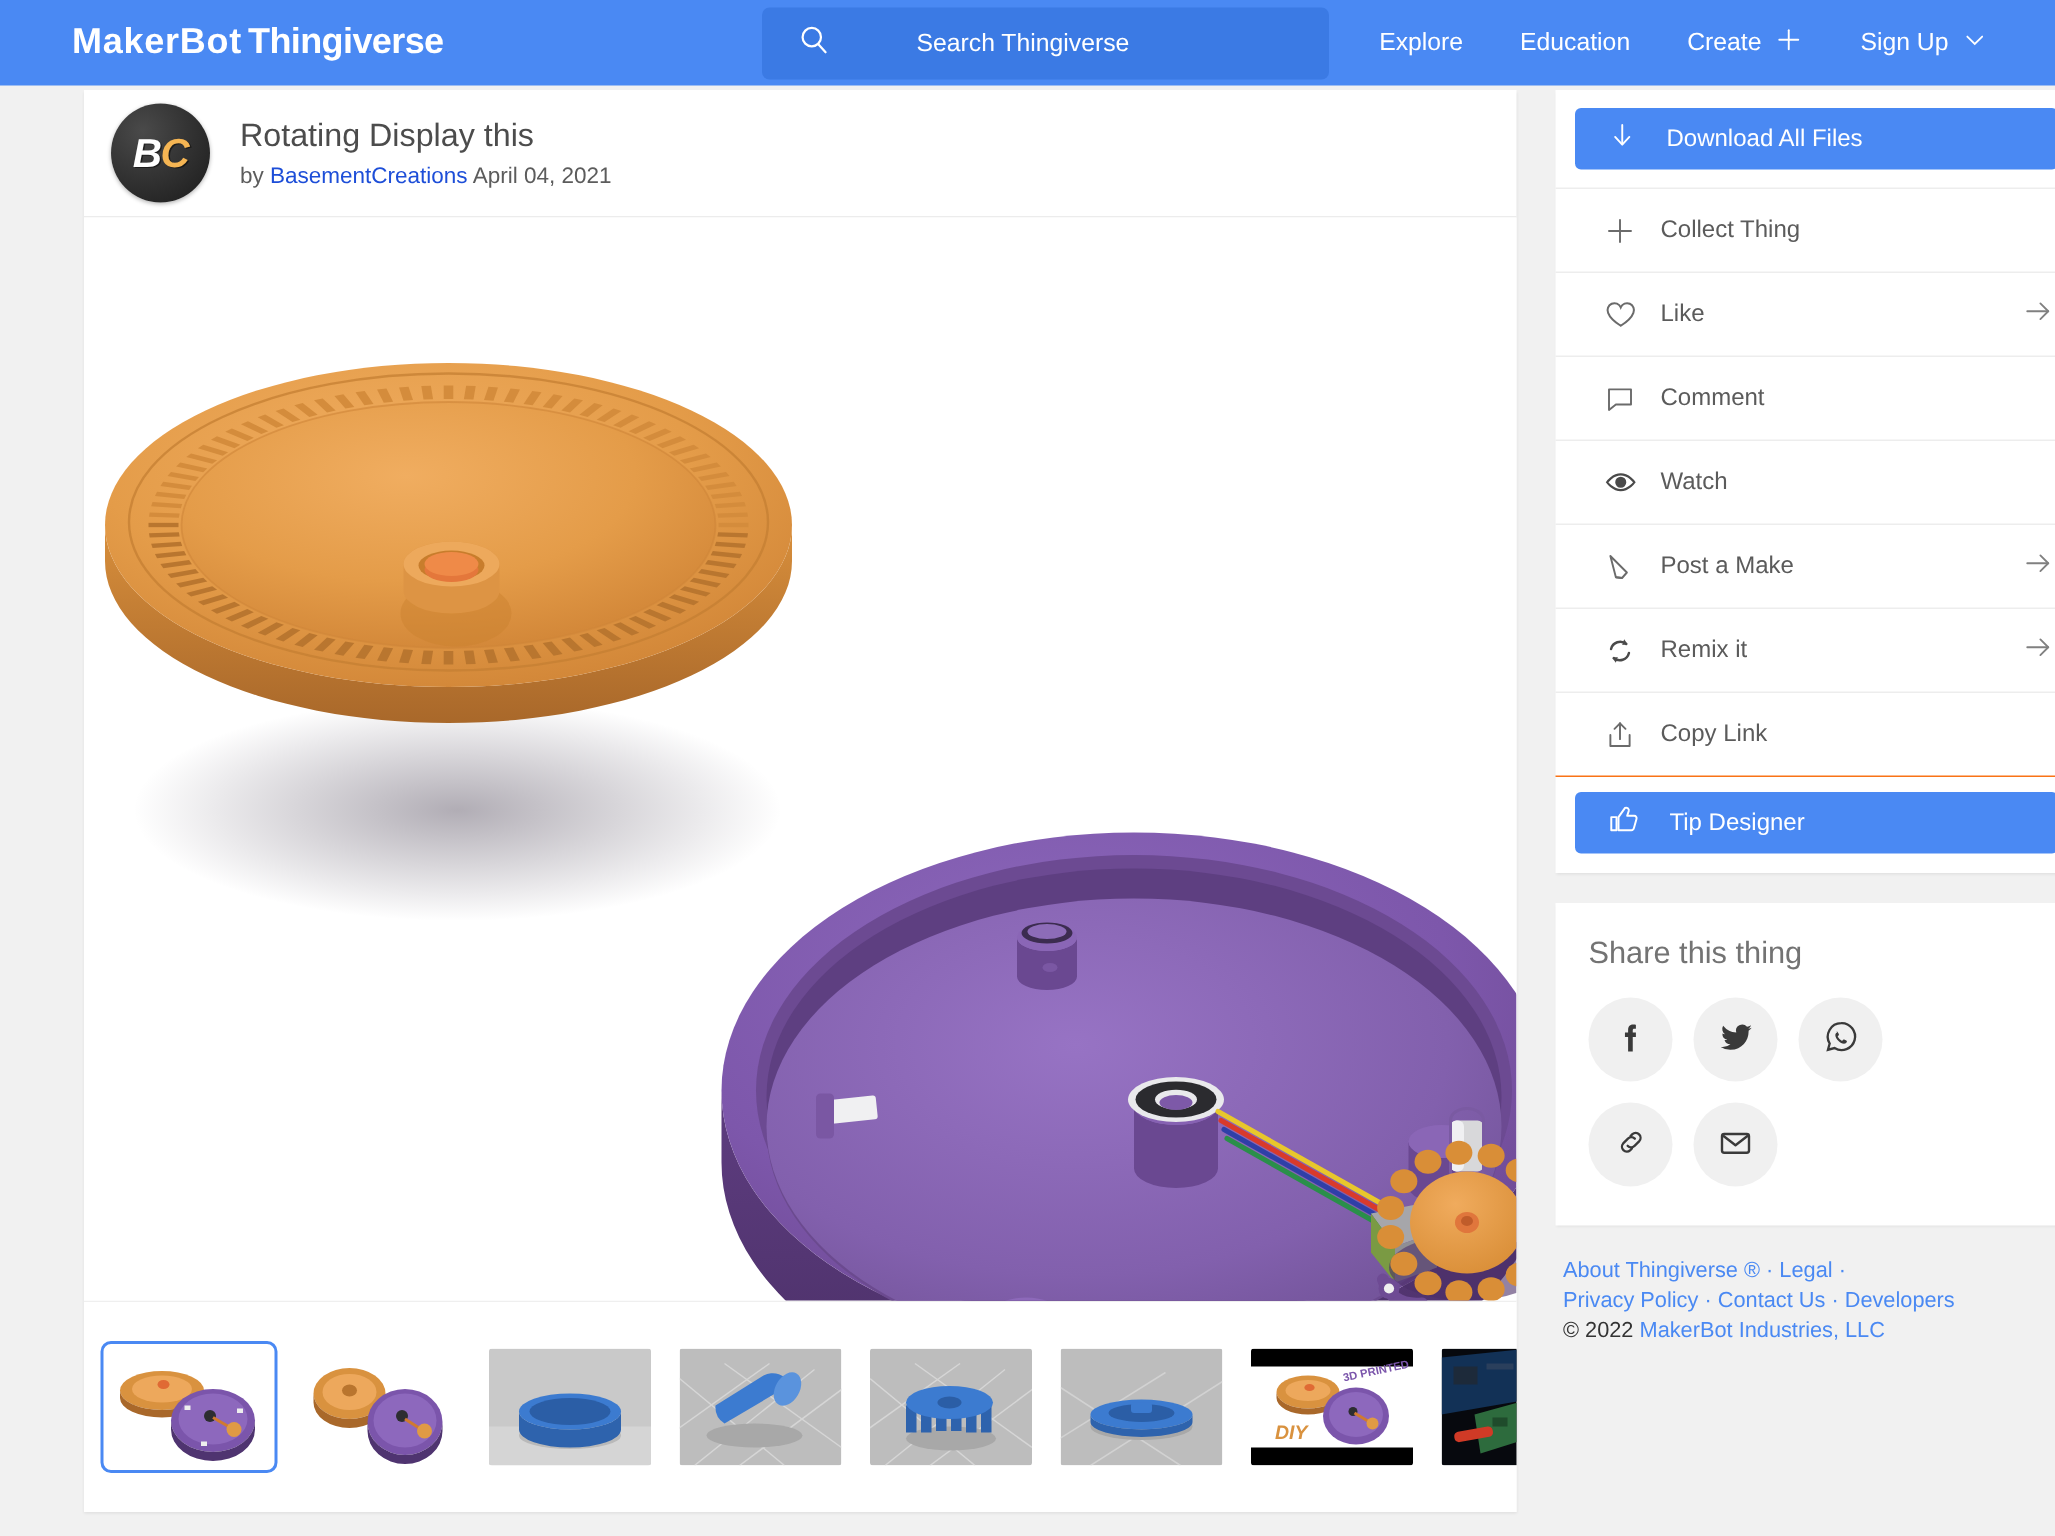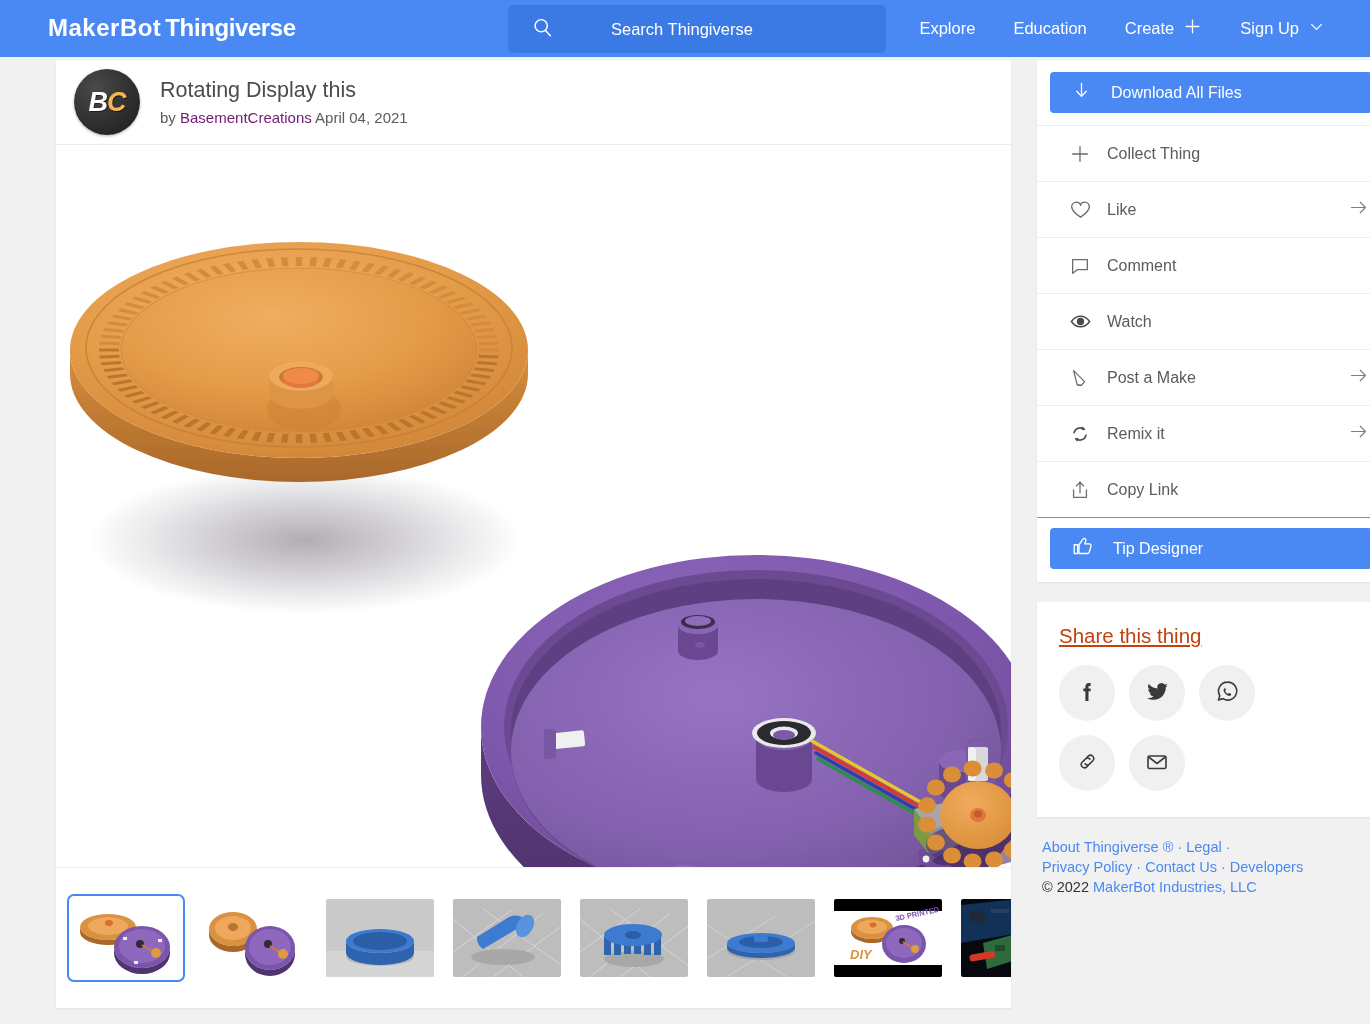"BasementCreations" .thing-sub .author { color: #701a75 -> #1d4ed8 }
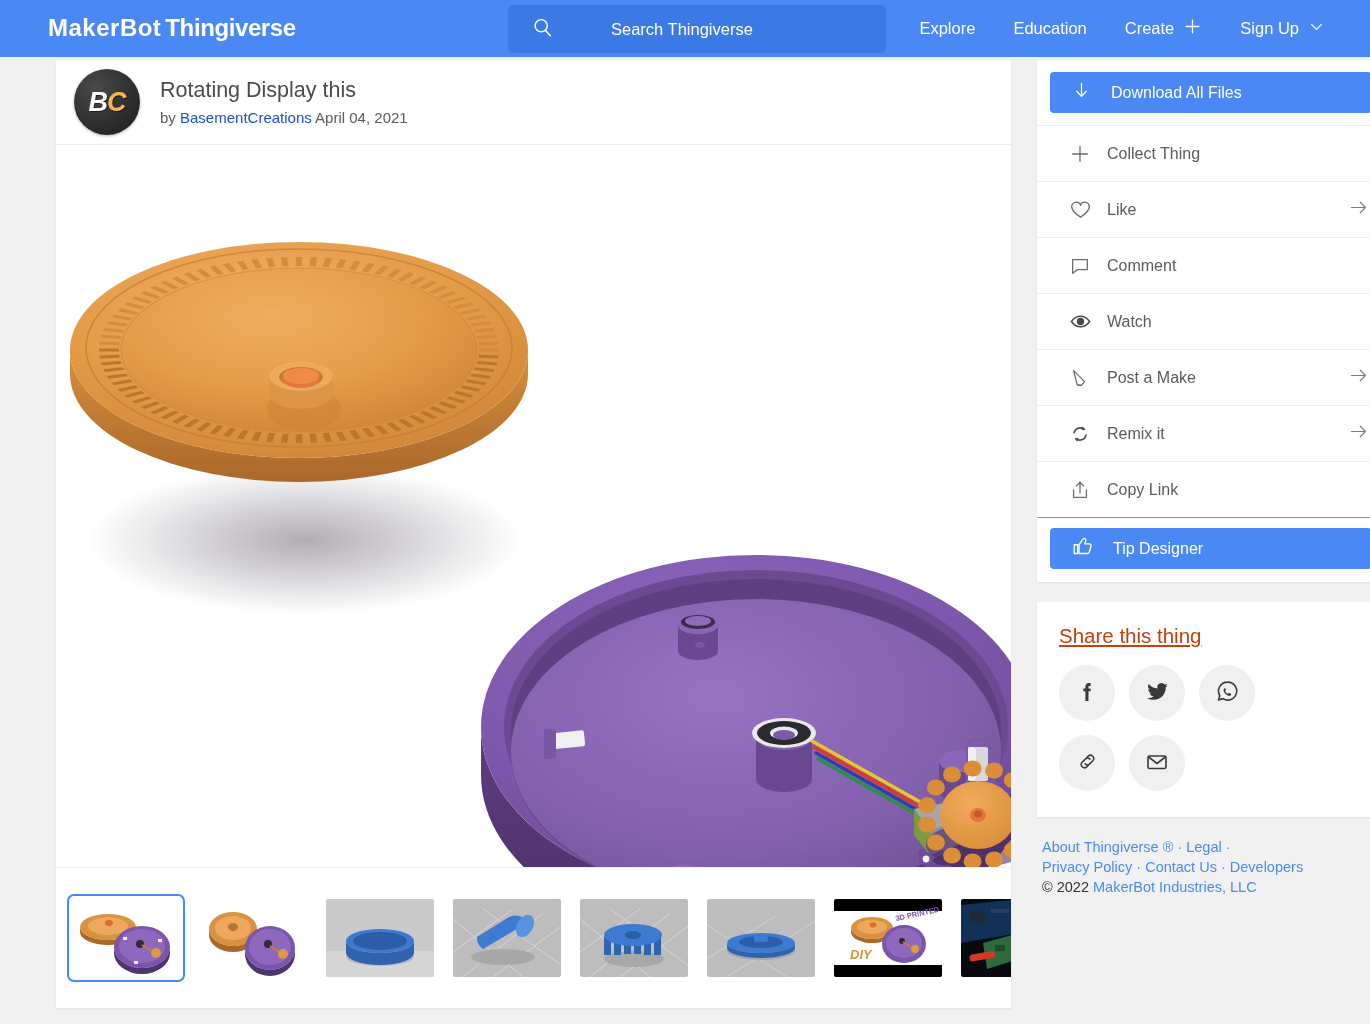"Share this thing" .share-title { color: #c2410c -> #737373; text-decoration: underline -> none }
